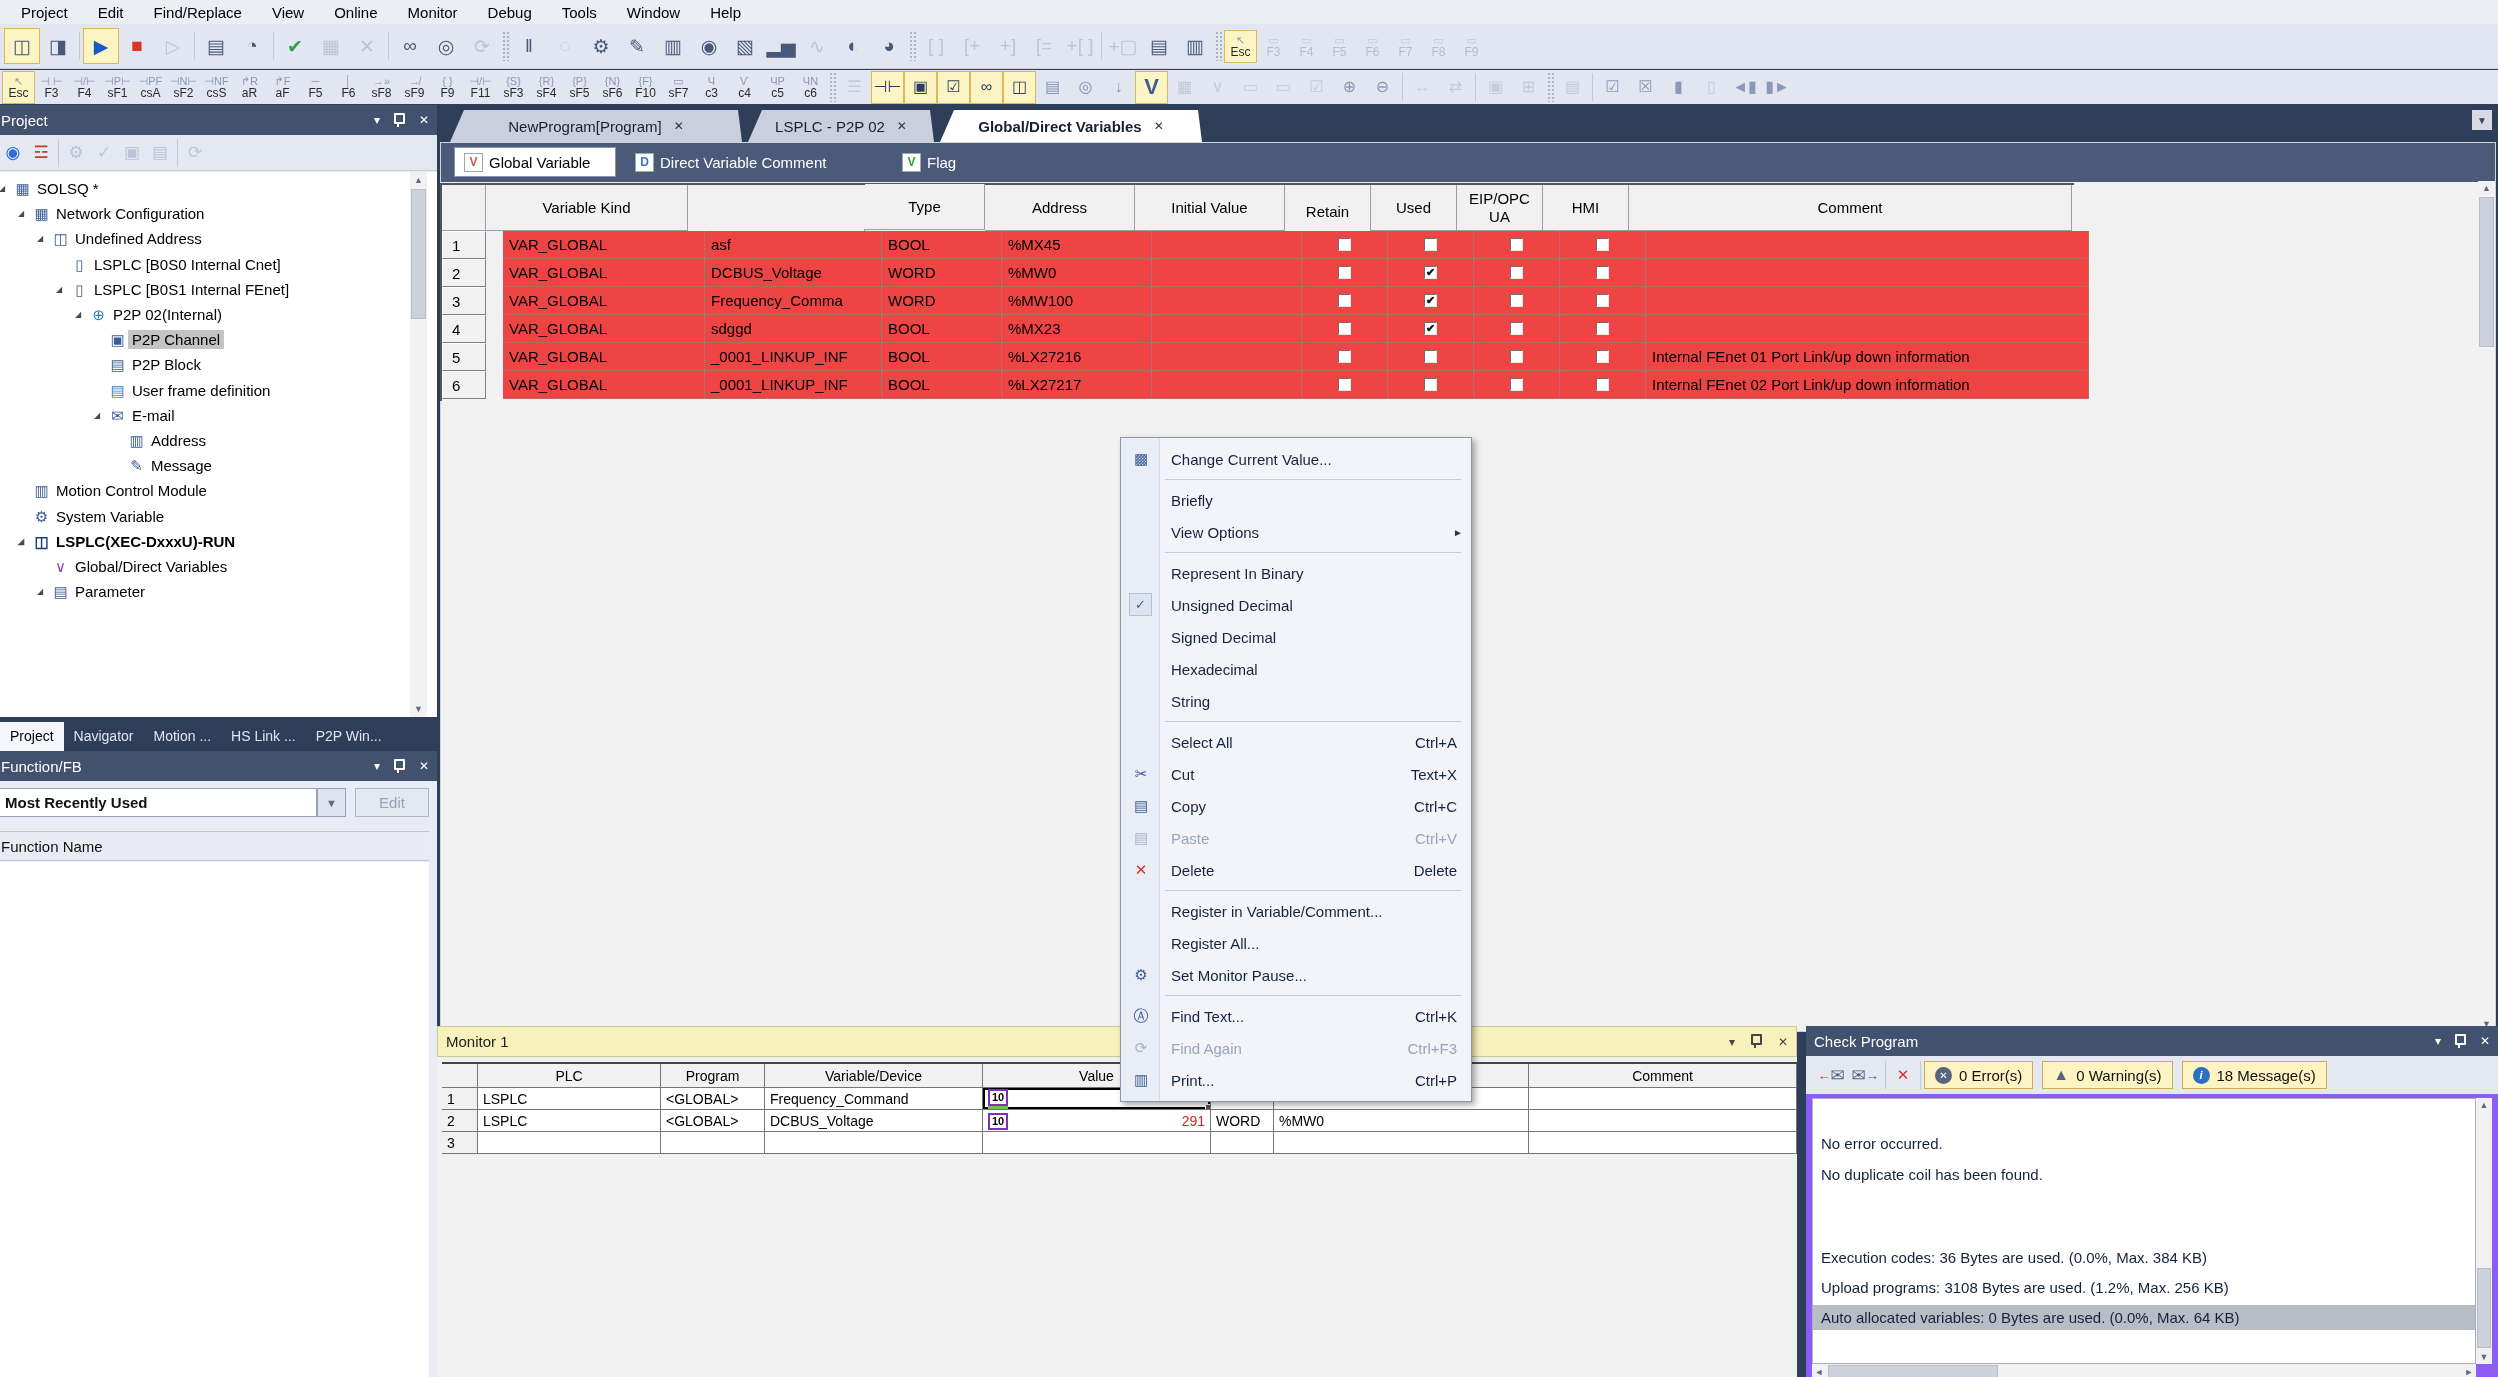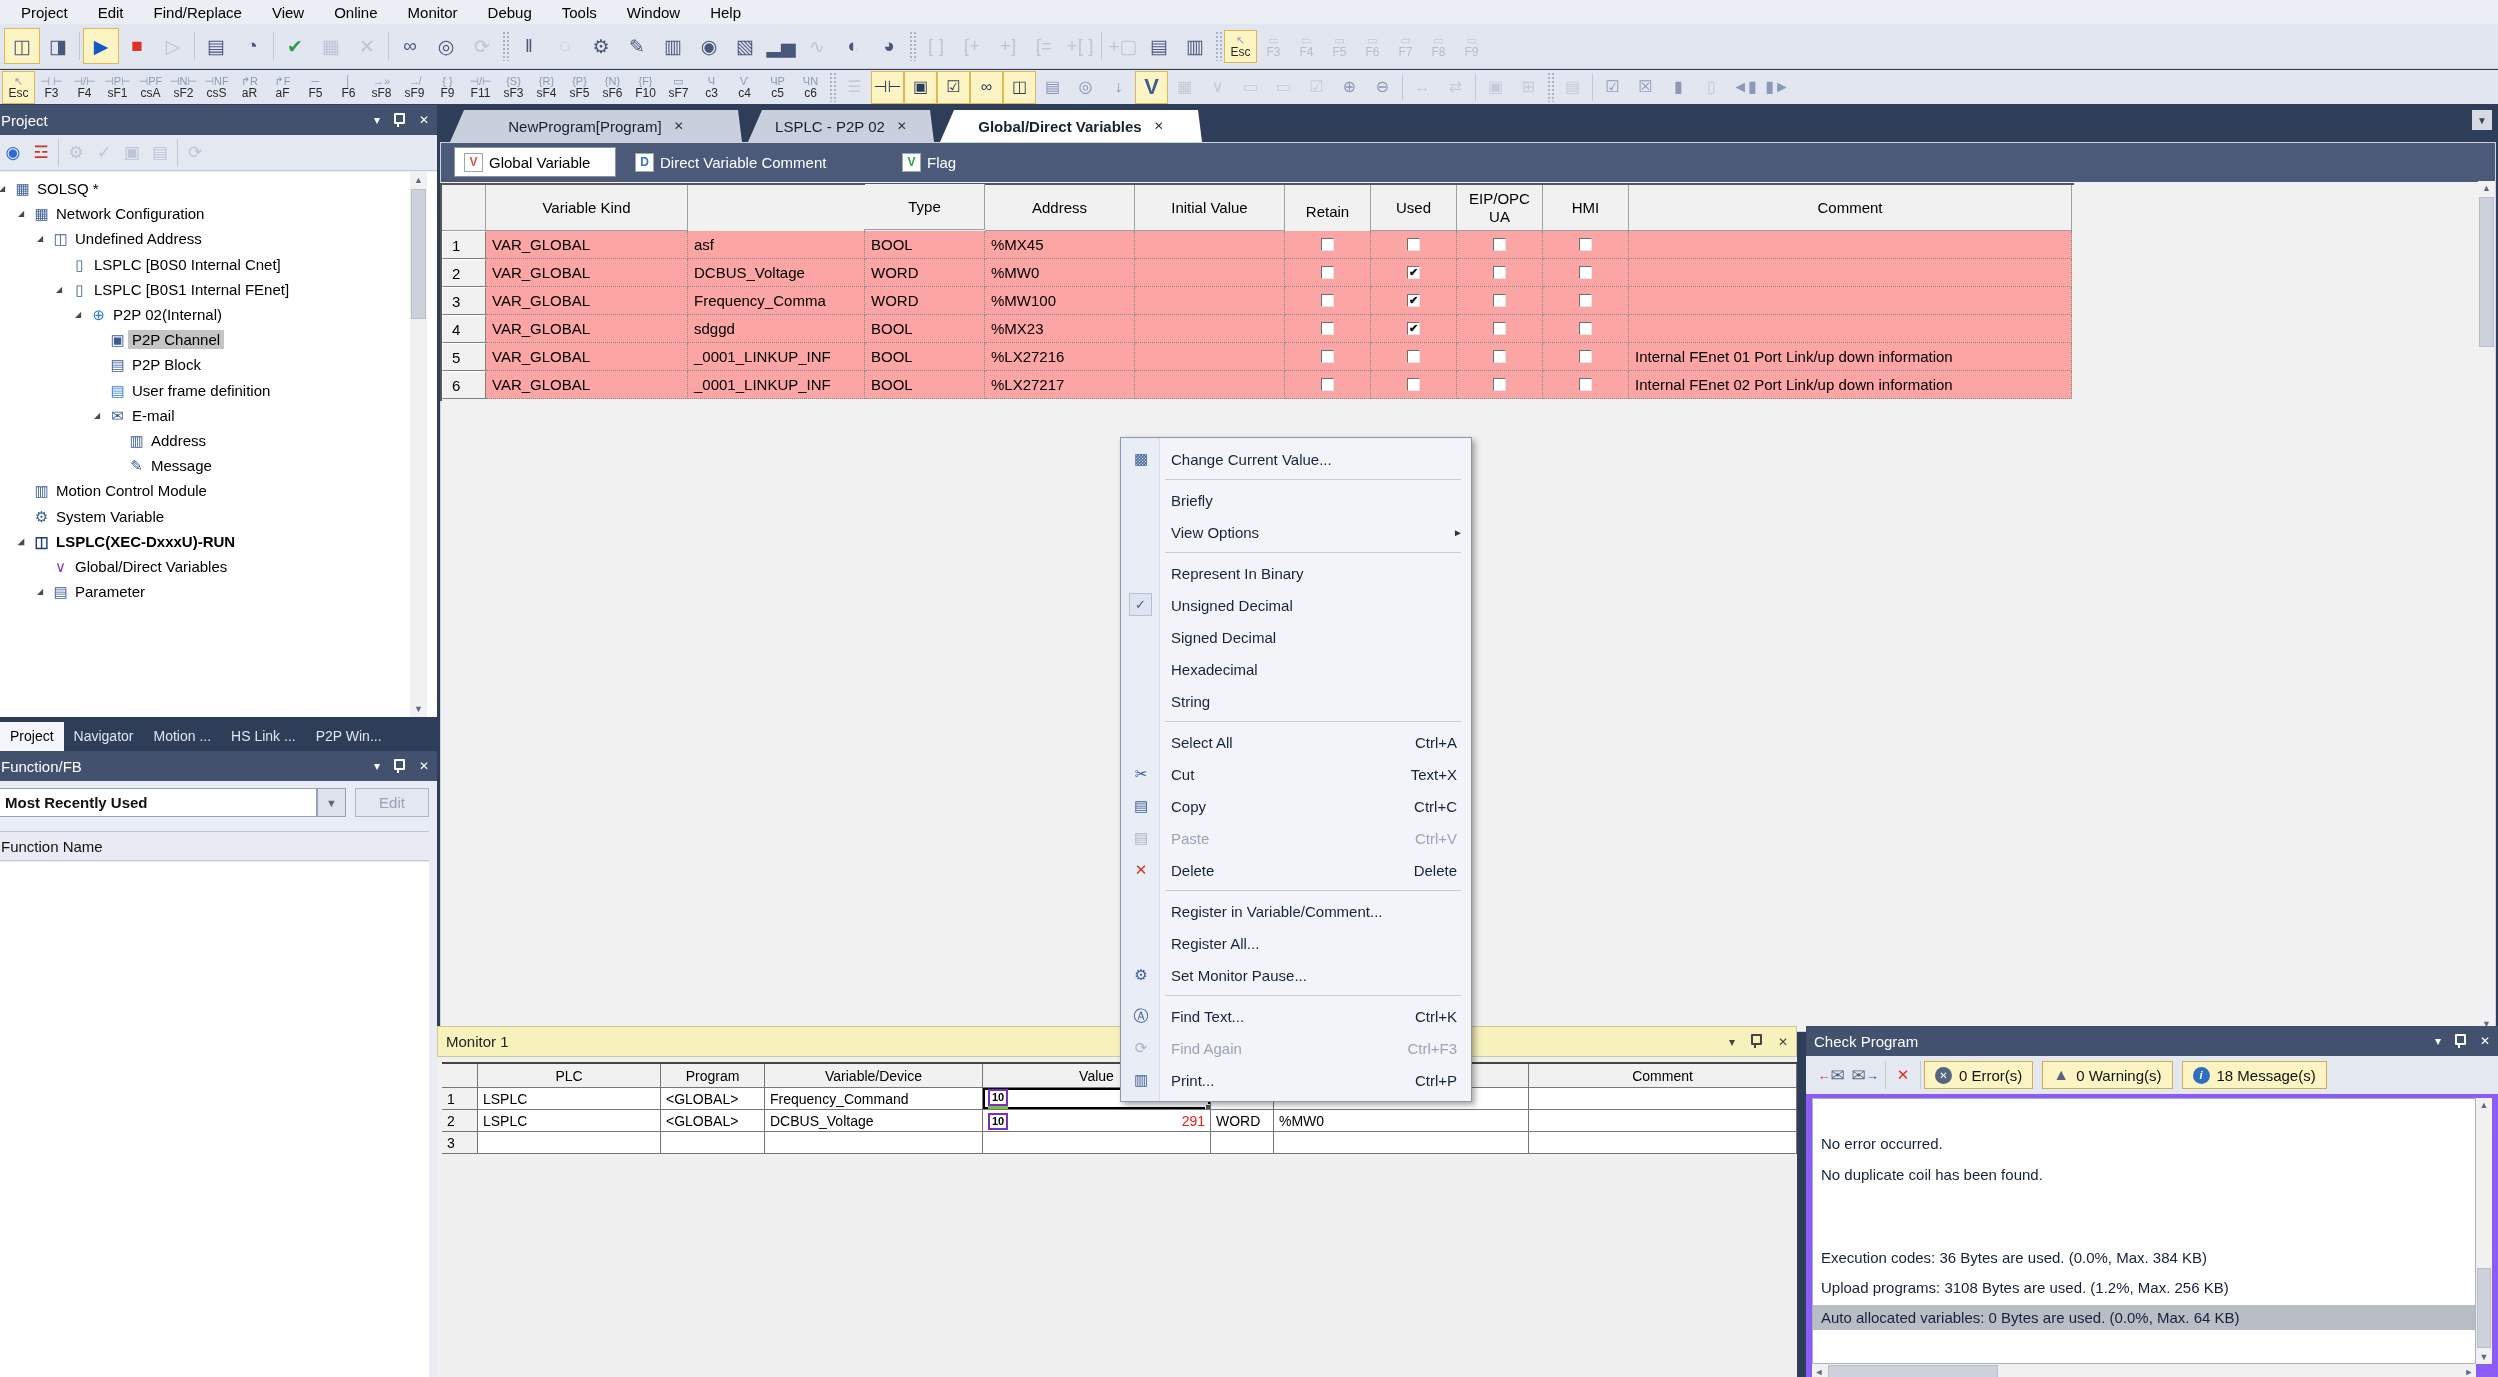"VAR_GLOBAL" .gcell { background: #fca5a5 -> #ef4444; margin-left: none -> 17px }
